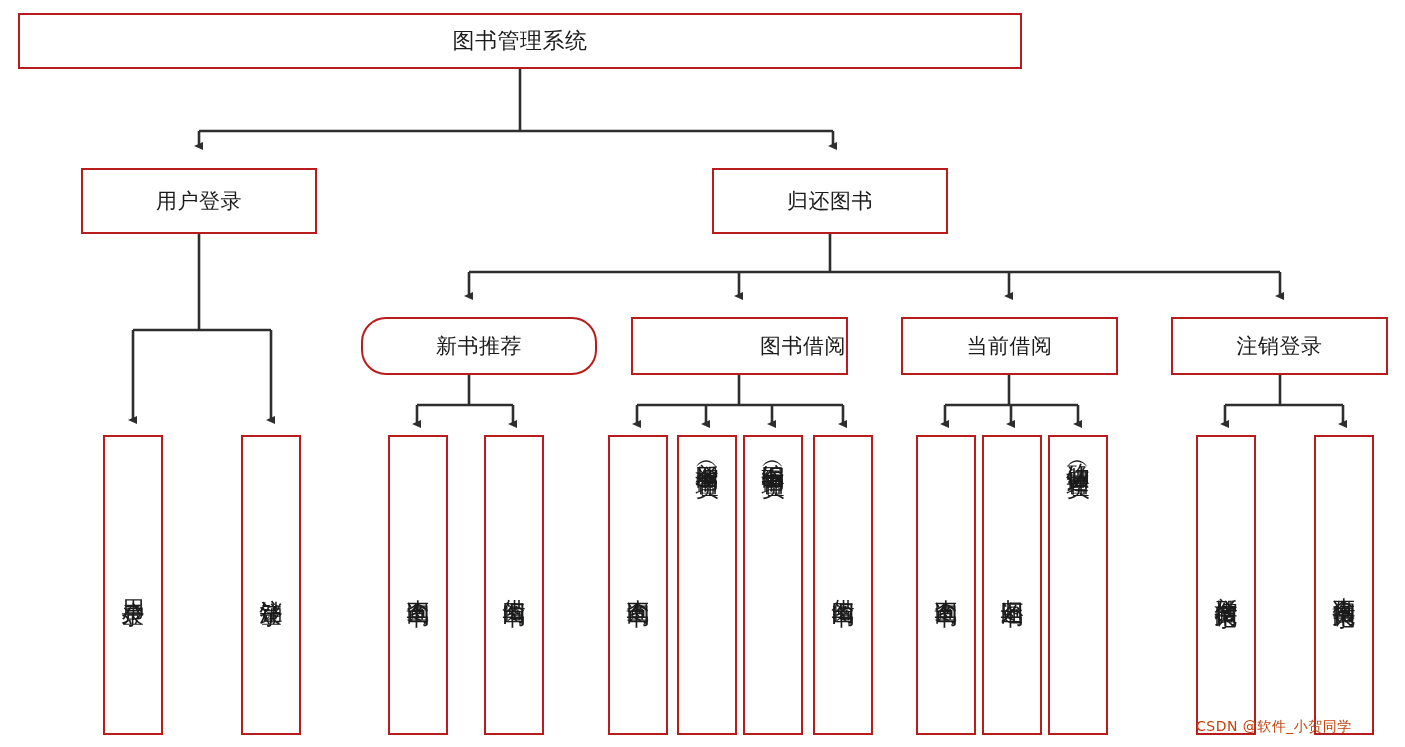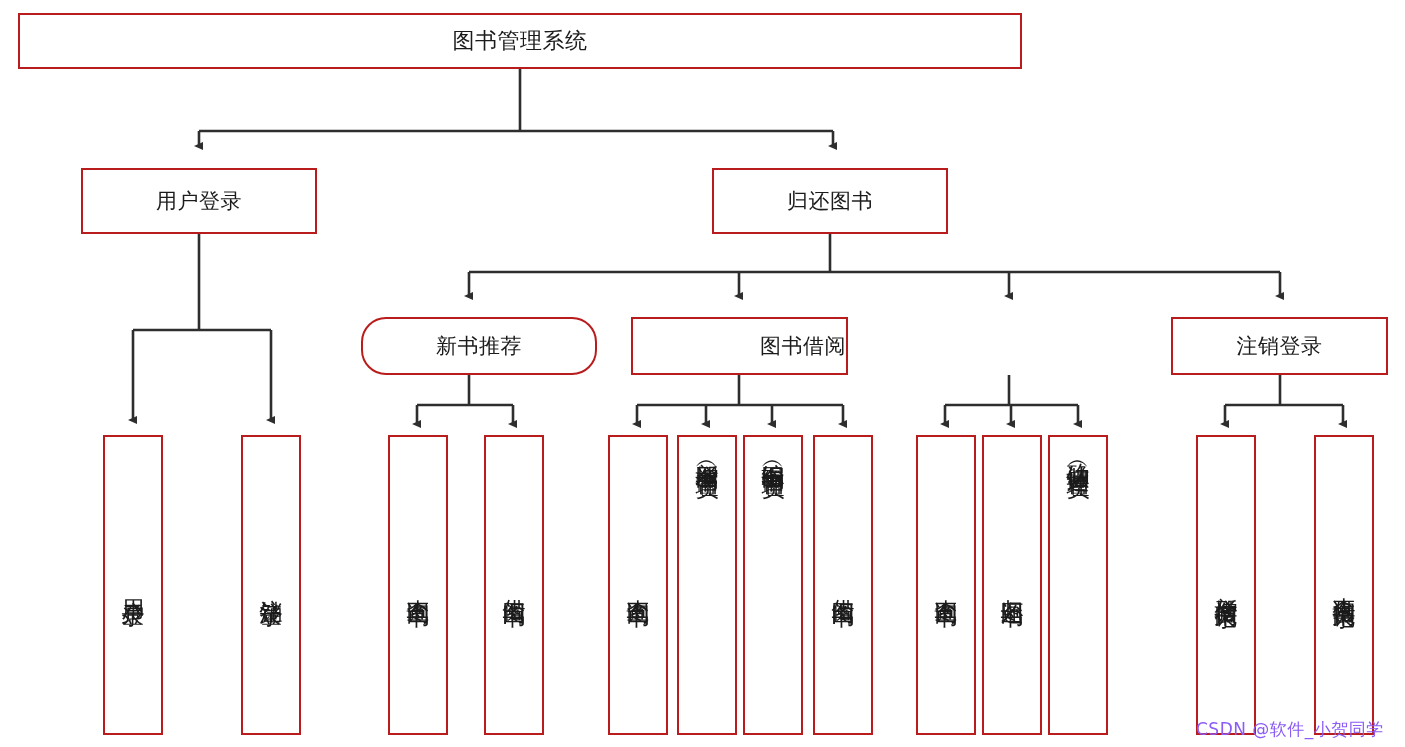"当前借阅" div.node { html: none -> <div> <span>当前借阅</span> </div> }
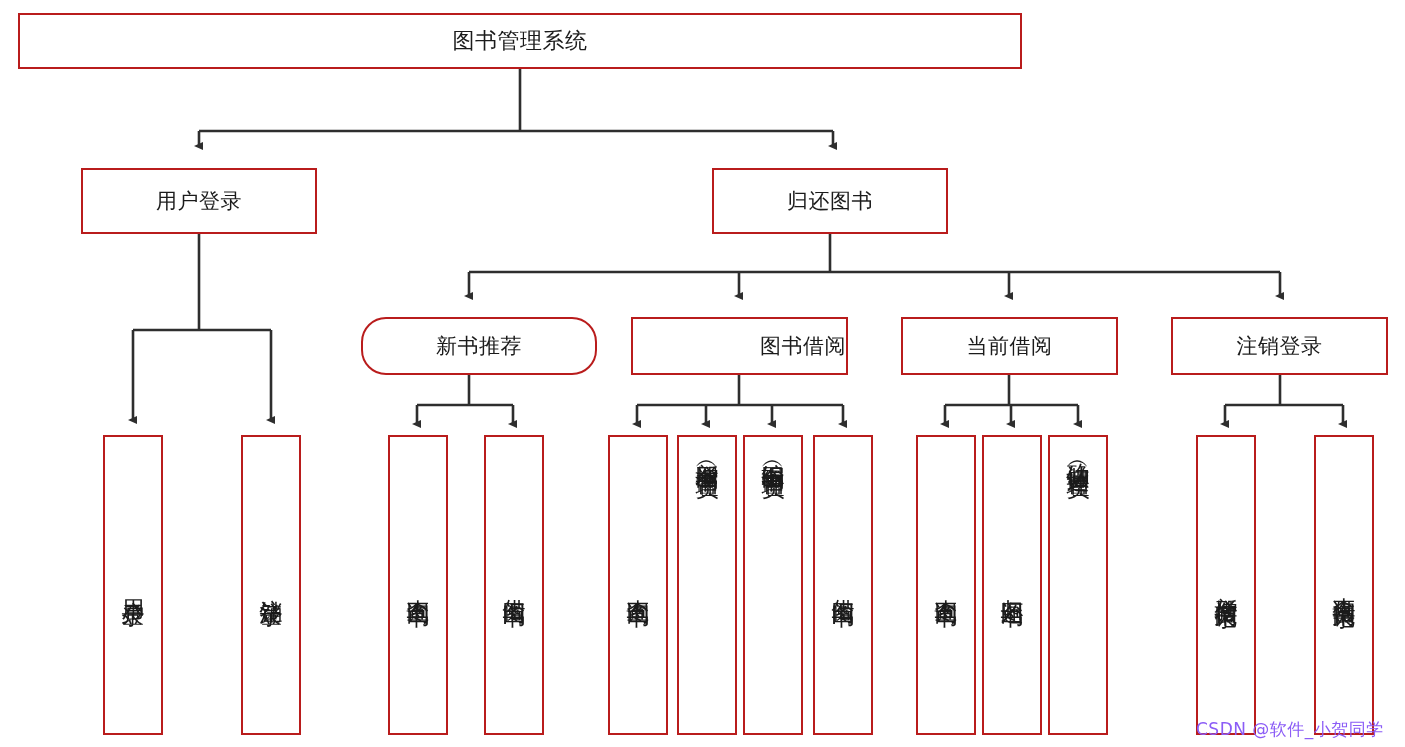"CSDN @软件_小贺同学" #watermark { color: #8b5cf6 -> #c2410c; font-size: 17px -> 14px }
